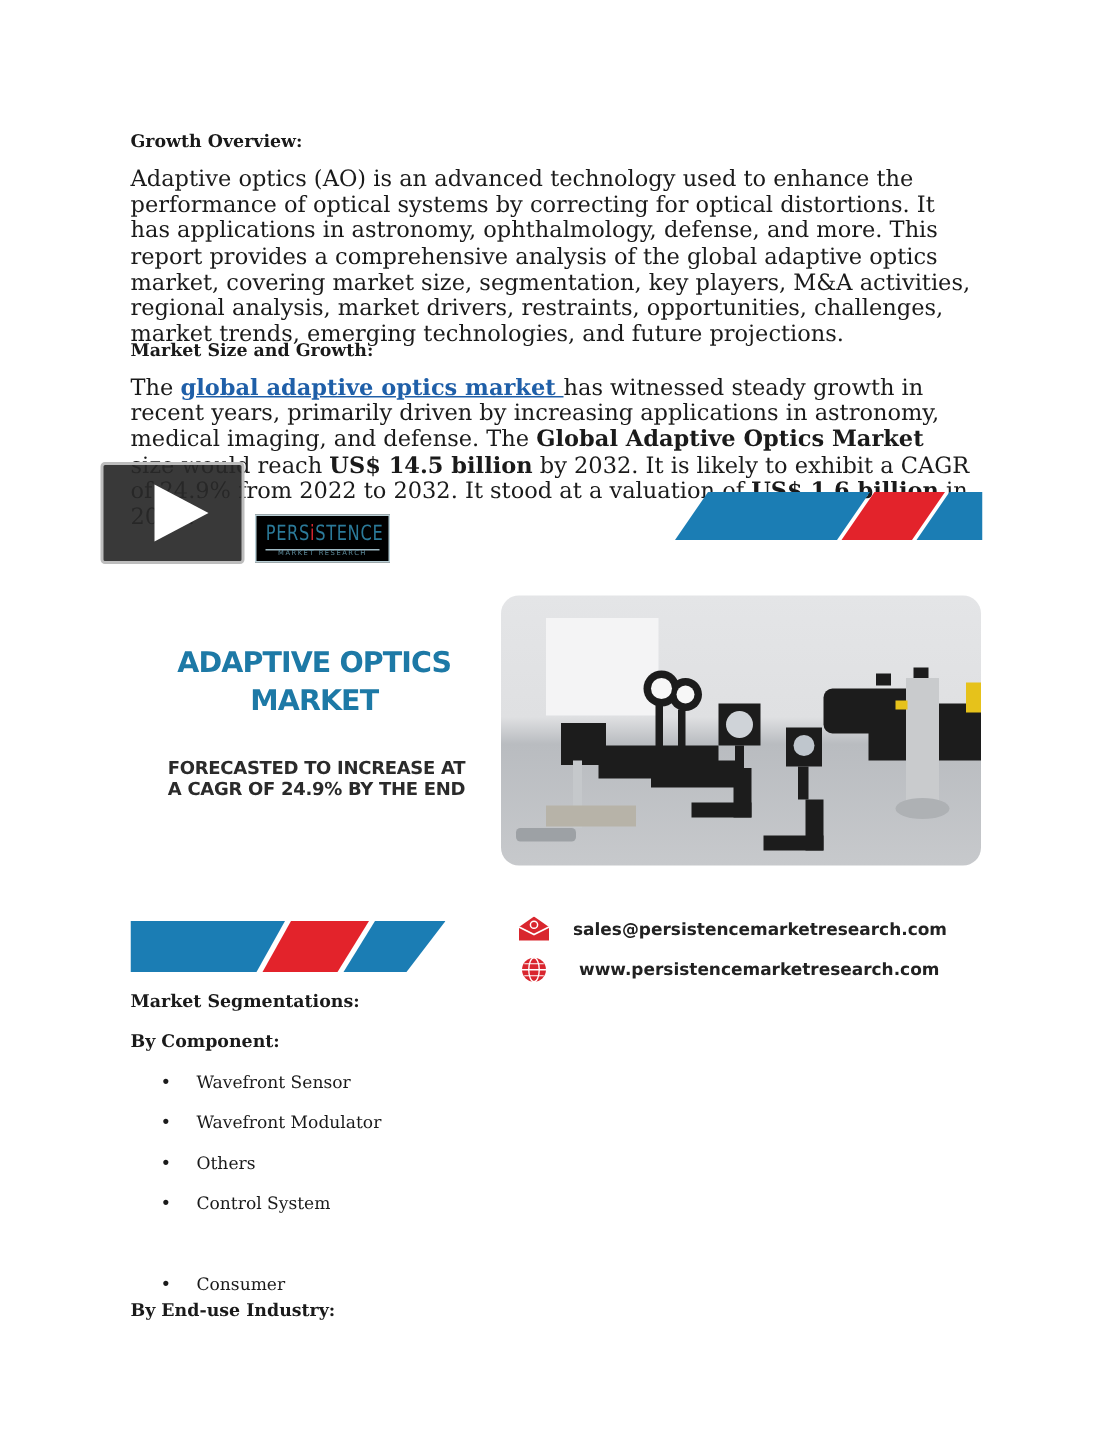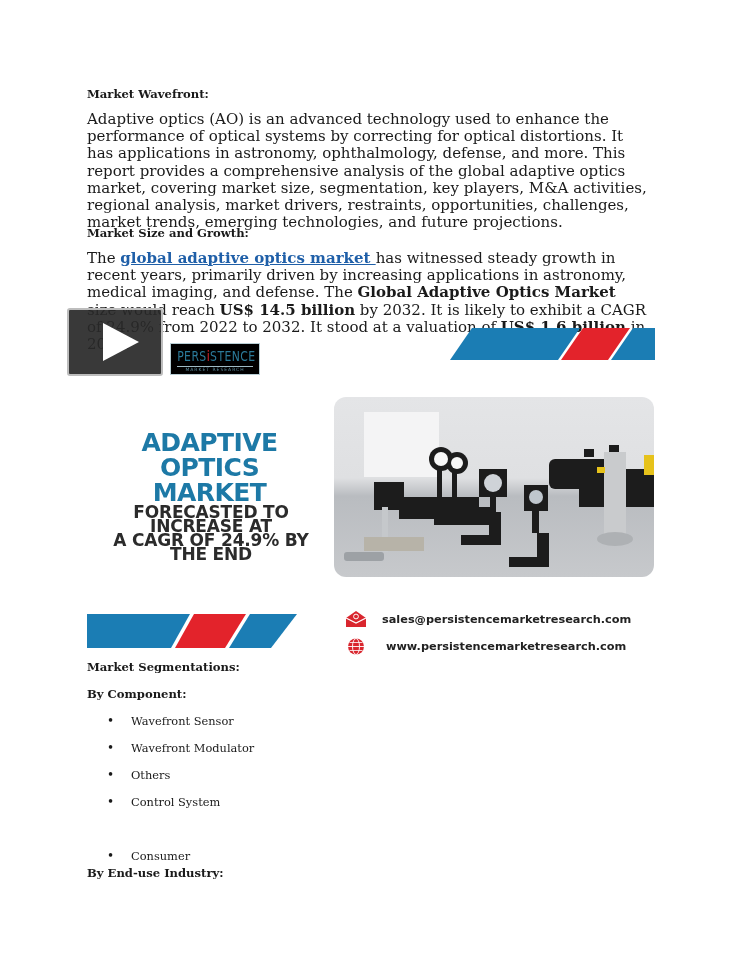"Market Wavefront:" div.heading { text: Market Wavefront -> Growth Overview }
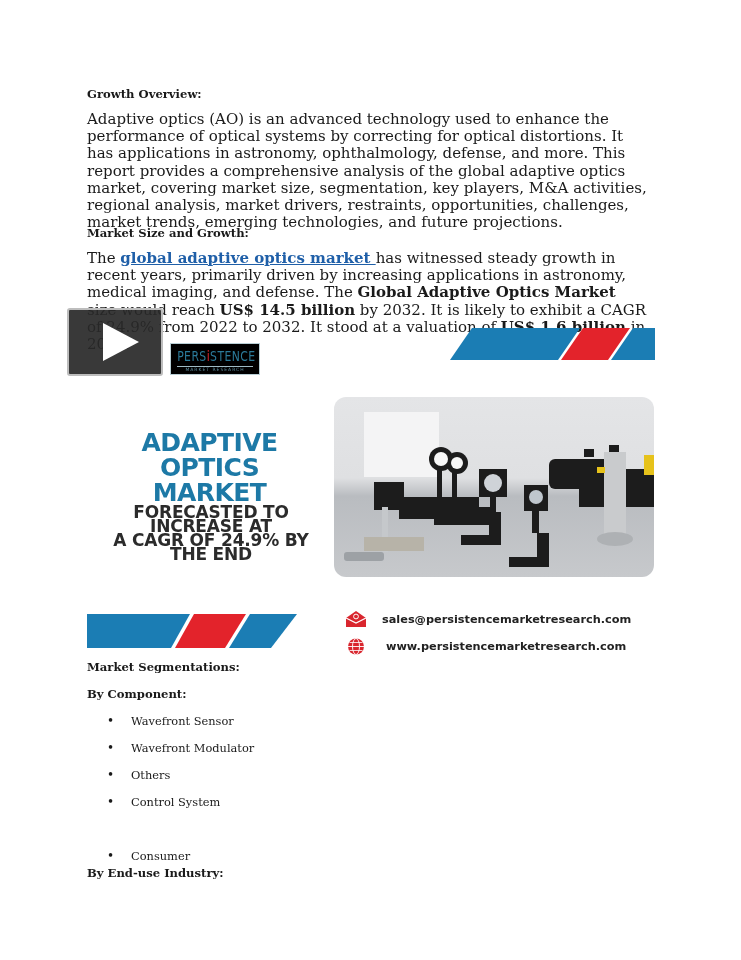"ADAPTIVE OPTICS" .info-title { font-size: 25px -> 19px }
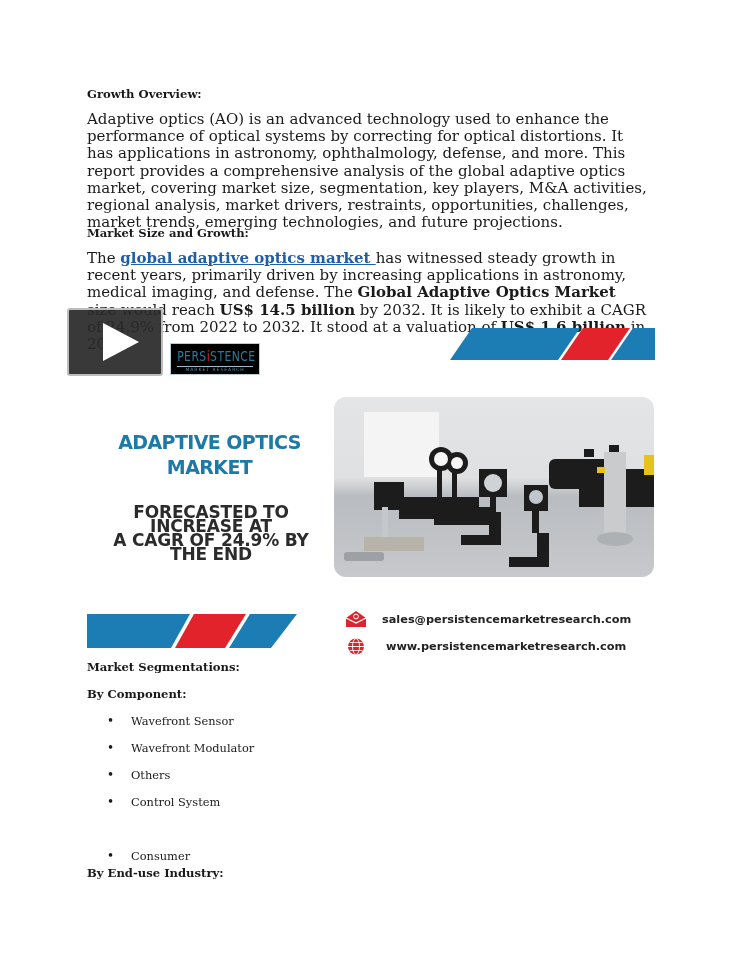"FORECASTED TO INCREASE AT" .info-sub { font-size: 17px -> 12px }
